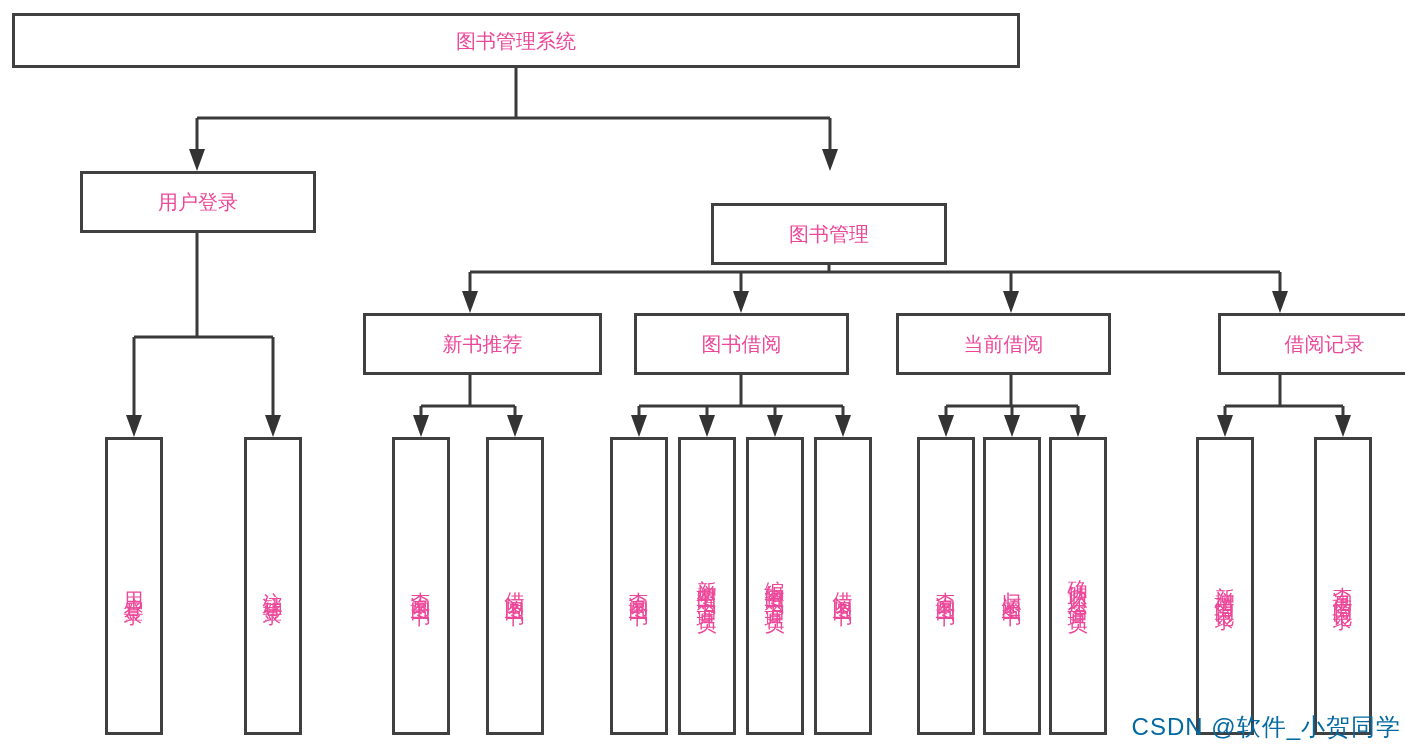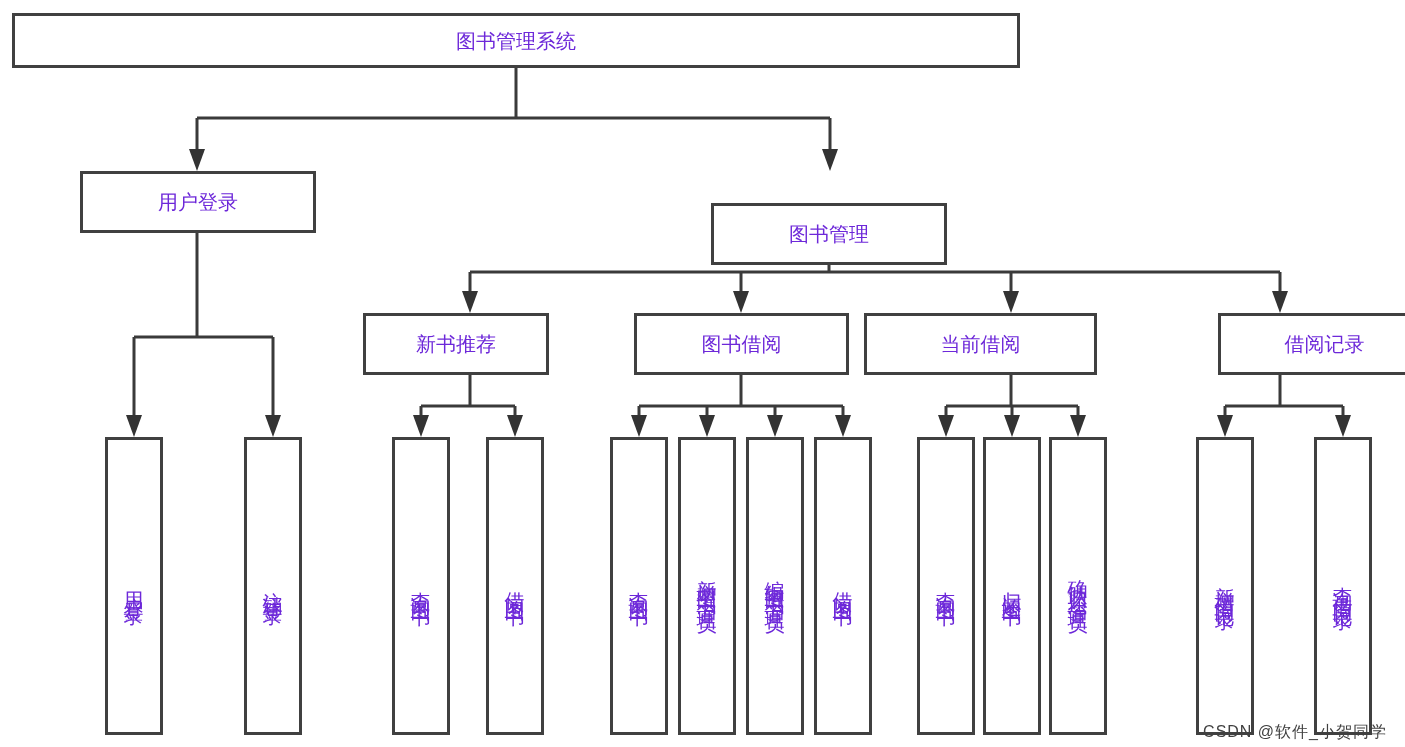"图书管理系统" .box { color: #6d28d9 -> #ec4899 }
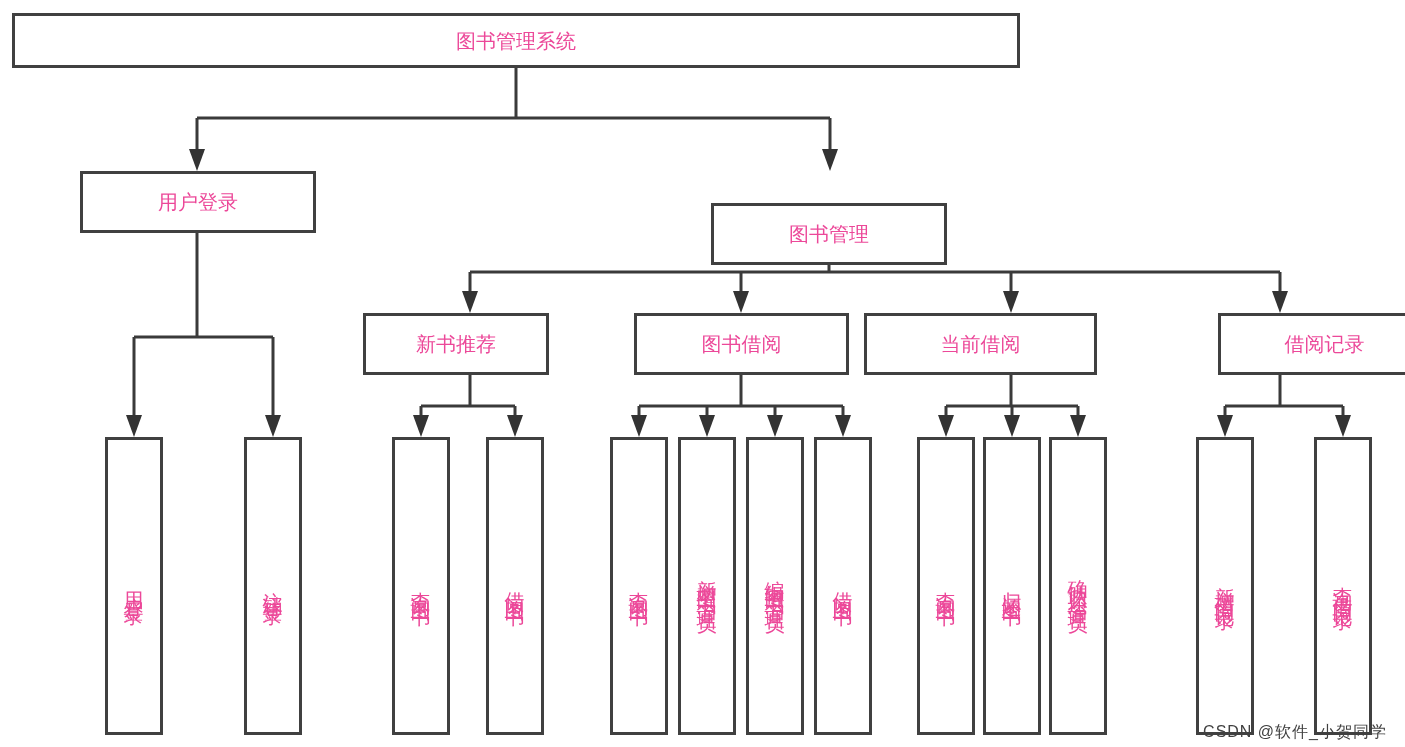"新书推荐" .n-newbook { width: 186px -> 239px }
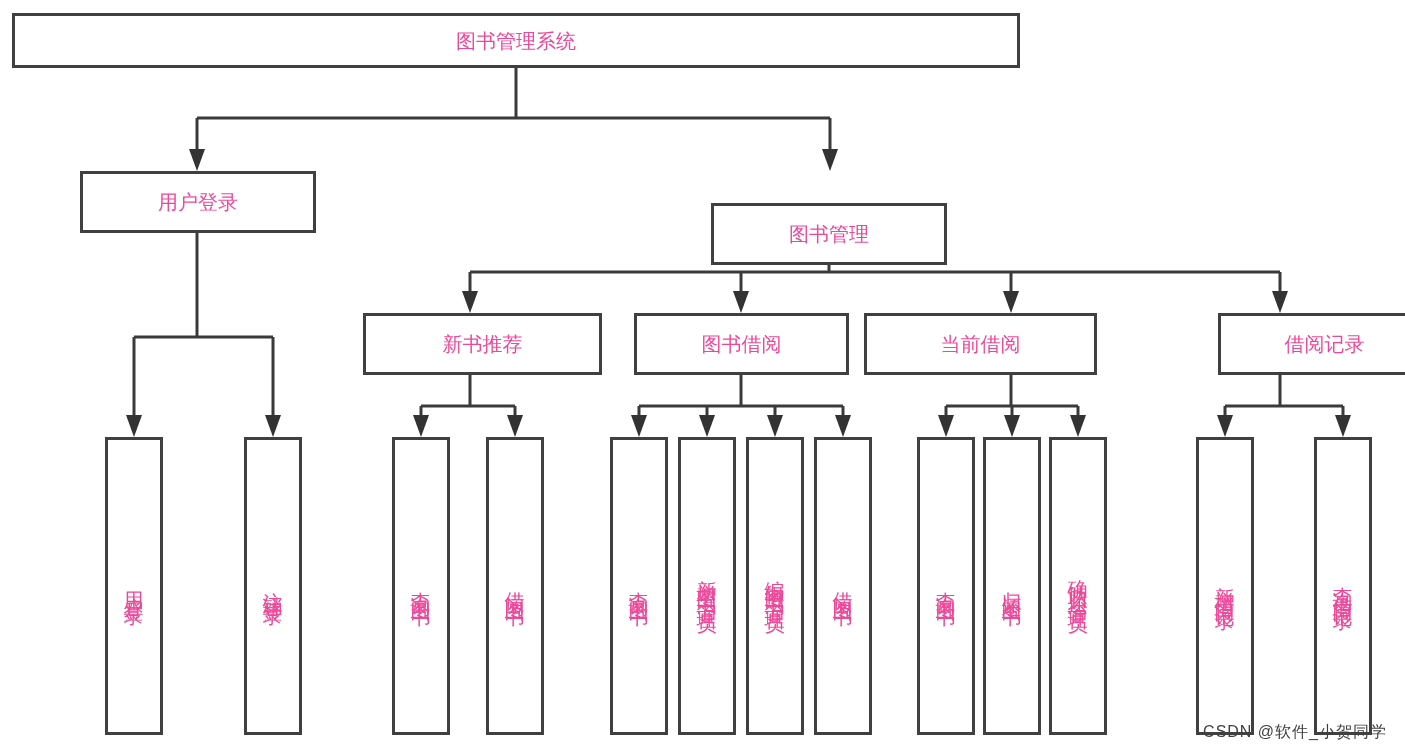"当前借阅" .n-current { left: 864px -> 896px; width: 233px -> 215px }
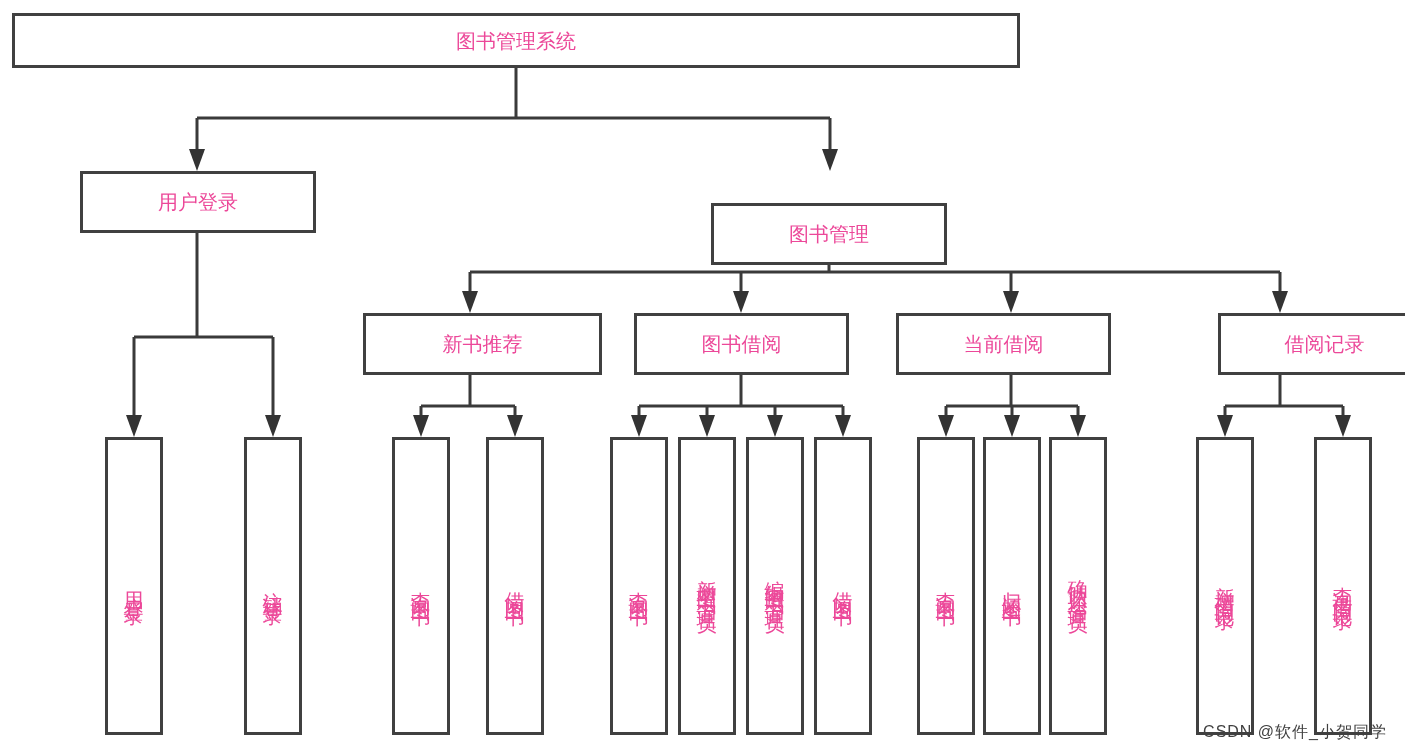"CSDN @软件_小贺同学" #watermark { color: #404040 -> #0369a1; font-size: 16px -> 24px; right: 18px -> 4px }
